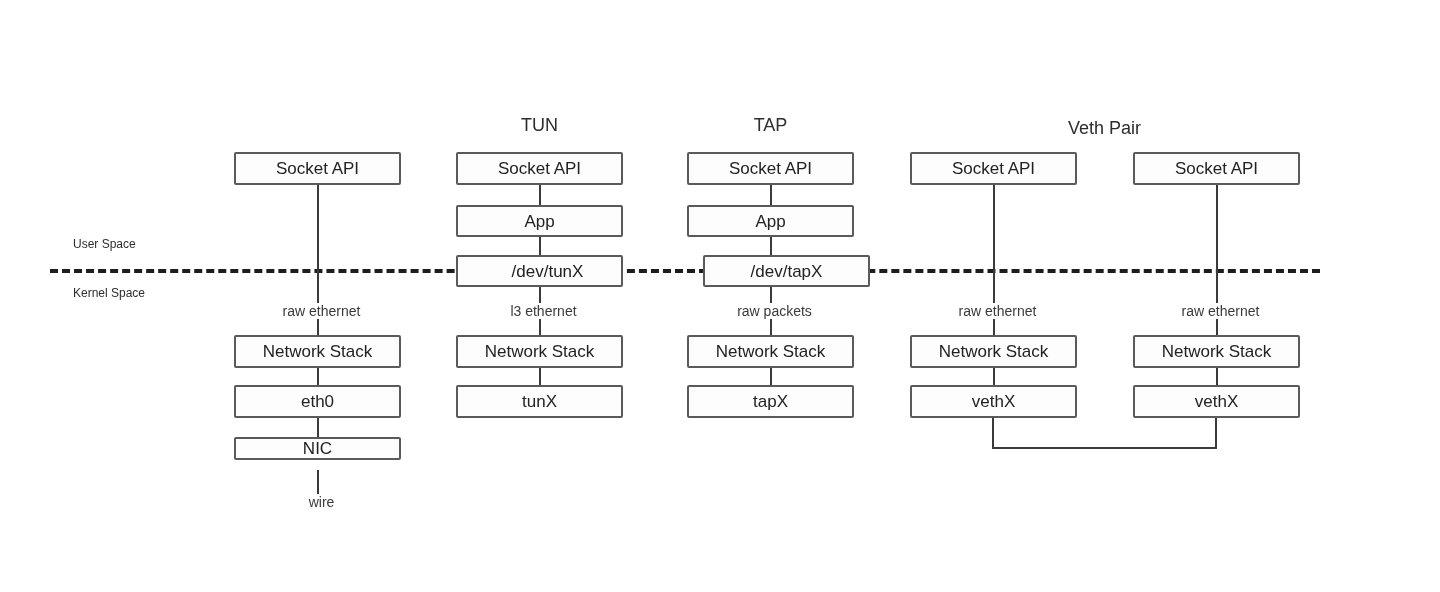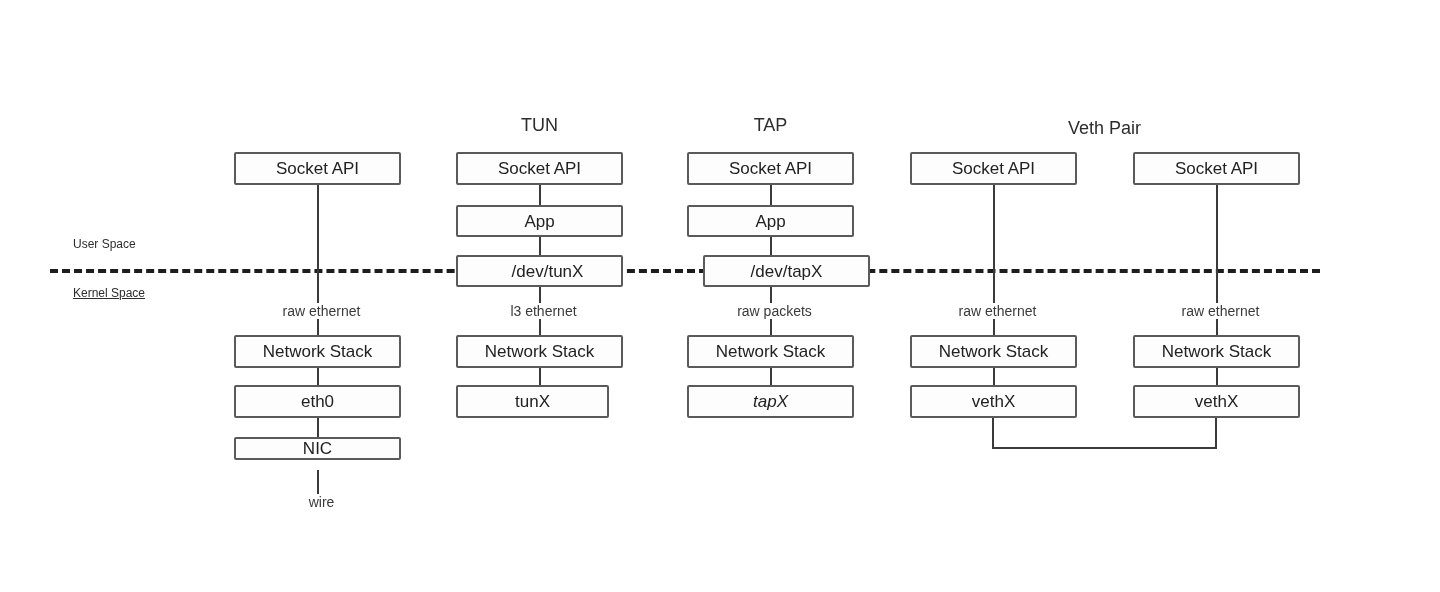"Kernel Space" div.space-label { text-decoration: underline -> none }
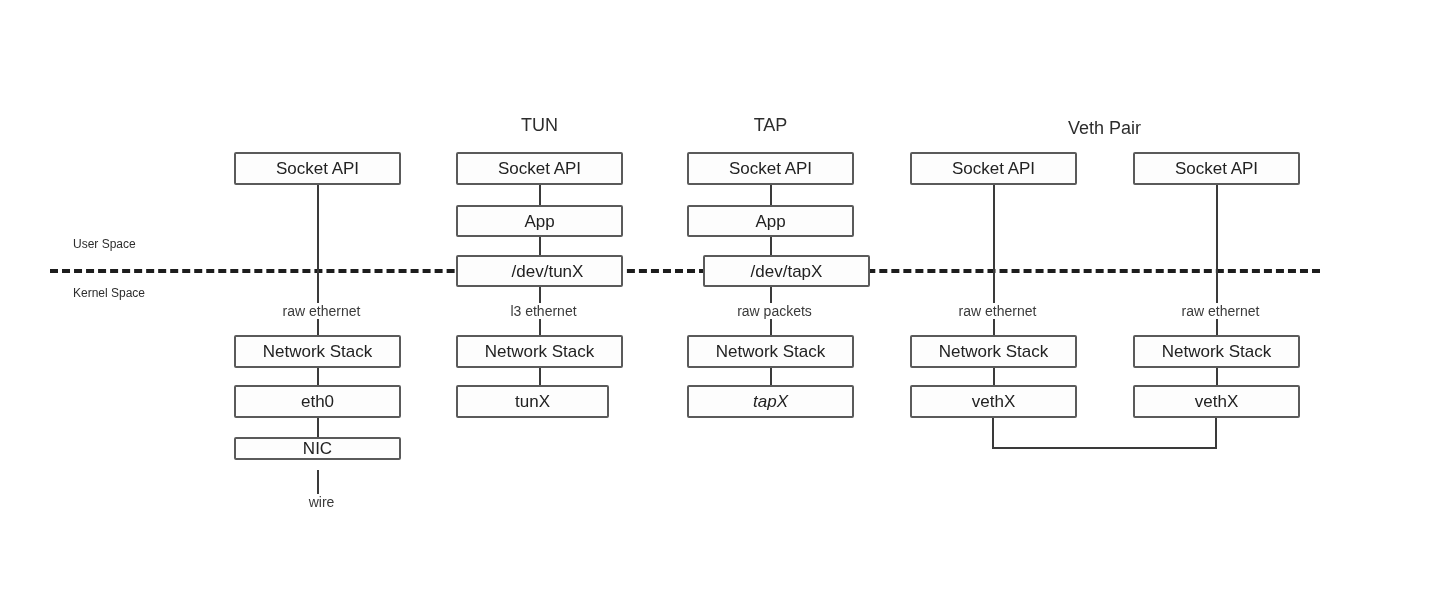"tunX" div.node { width: 153px -> 167px }
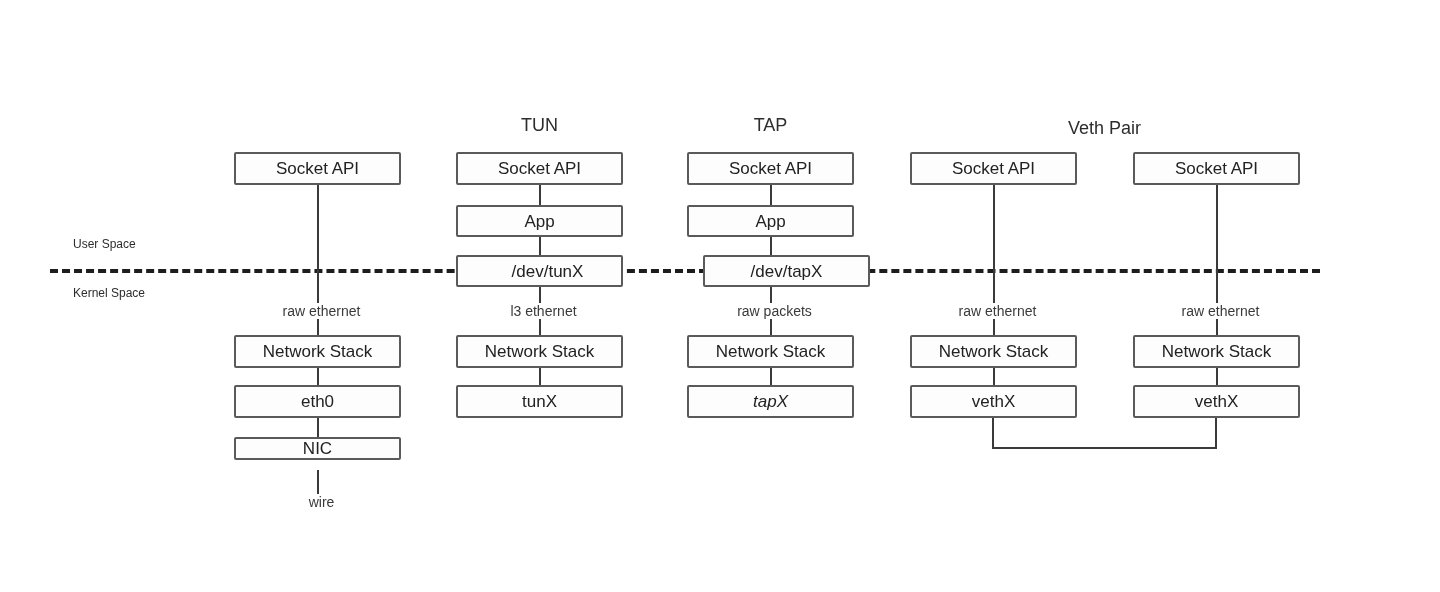"tapX" div.node { font-style: italic -> none }
